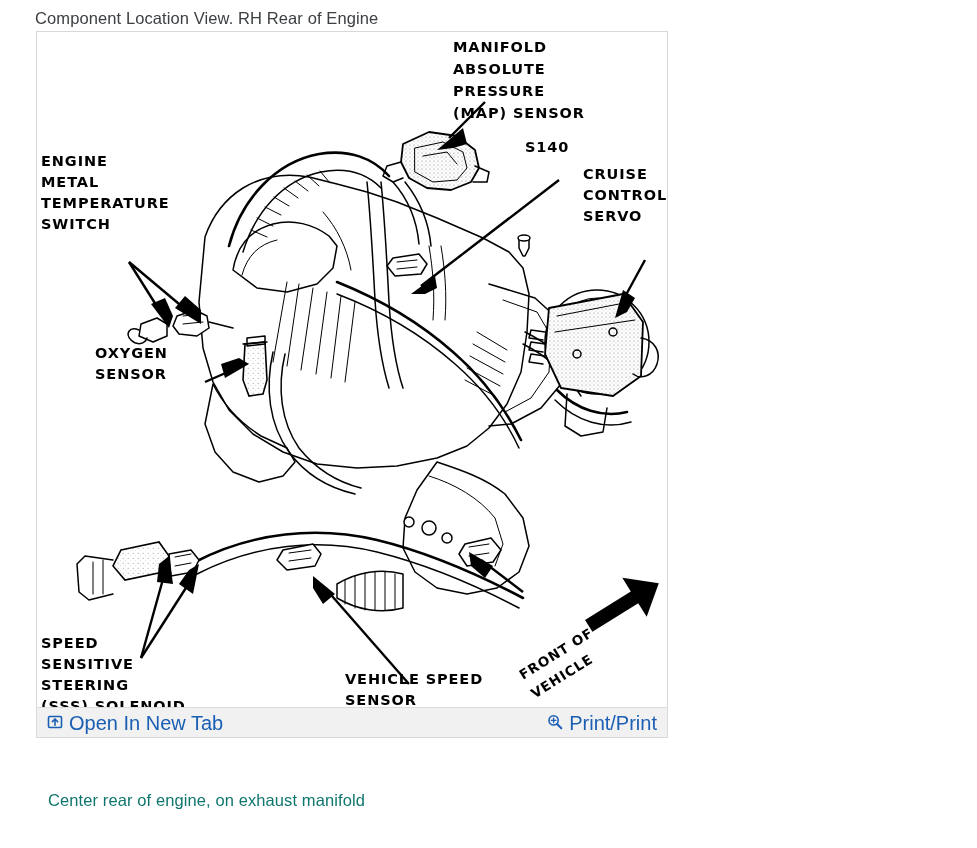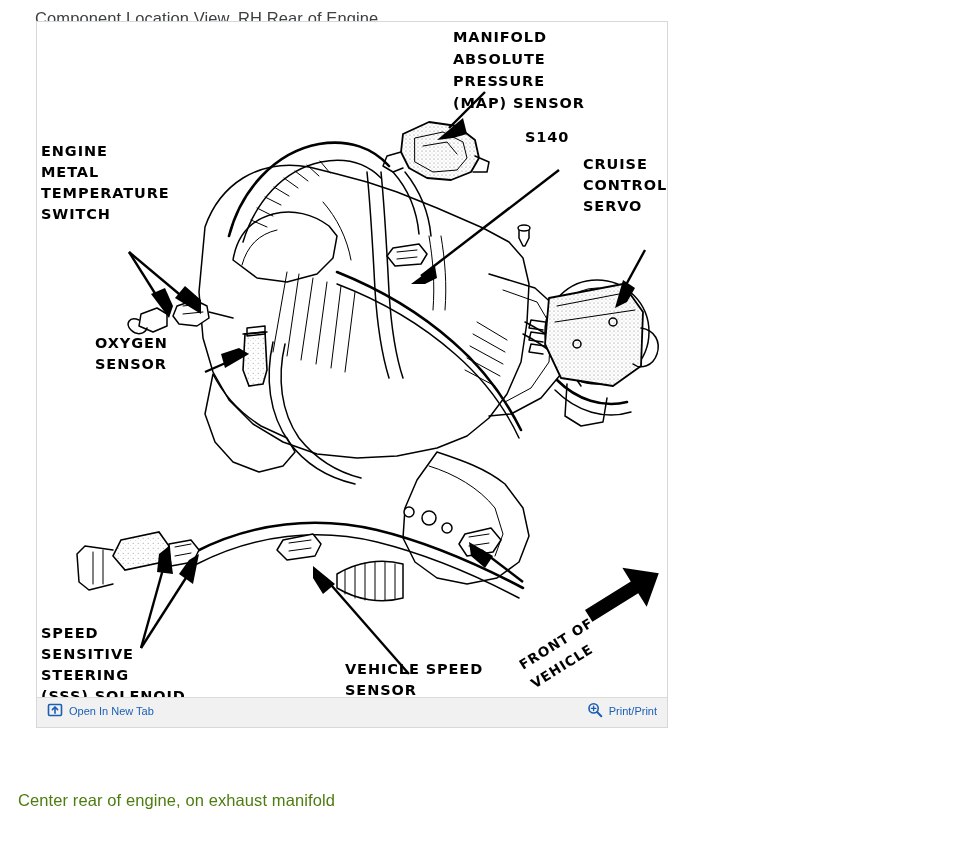"MANIFOLD" .figure-frame { top: 21px -> 31px }
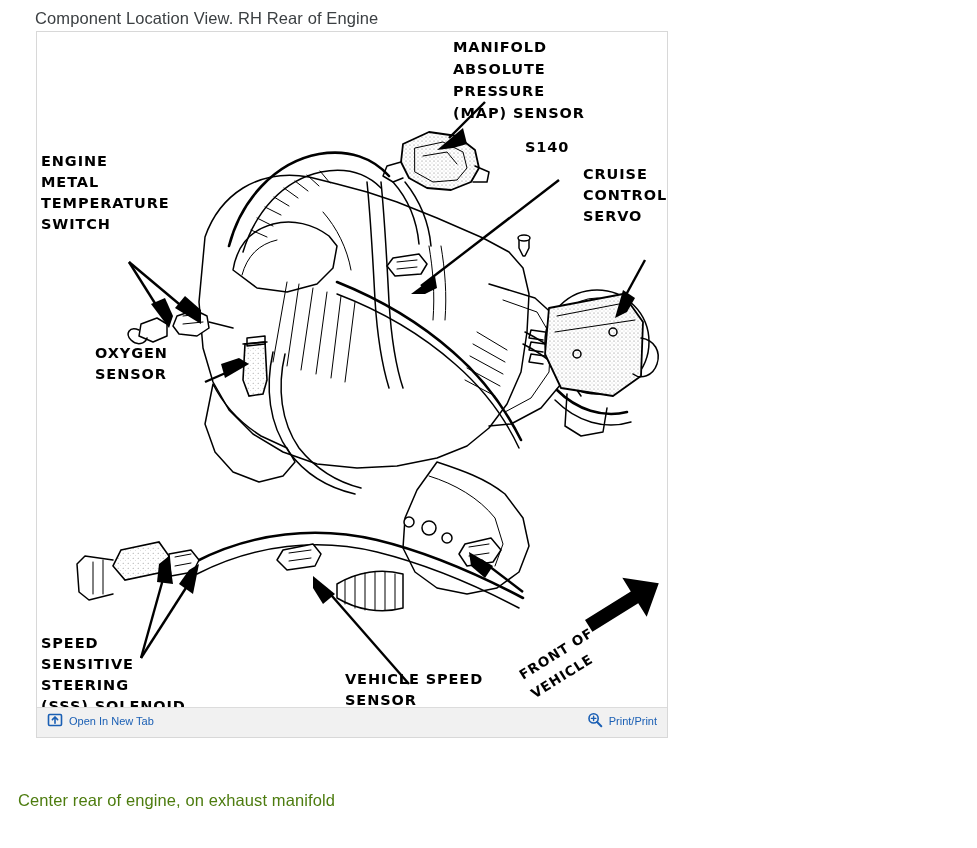"Open In New Tab" .tb-btn { align-items: flex-start -> flex-end; font-size: 11px -> 20px }
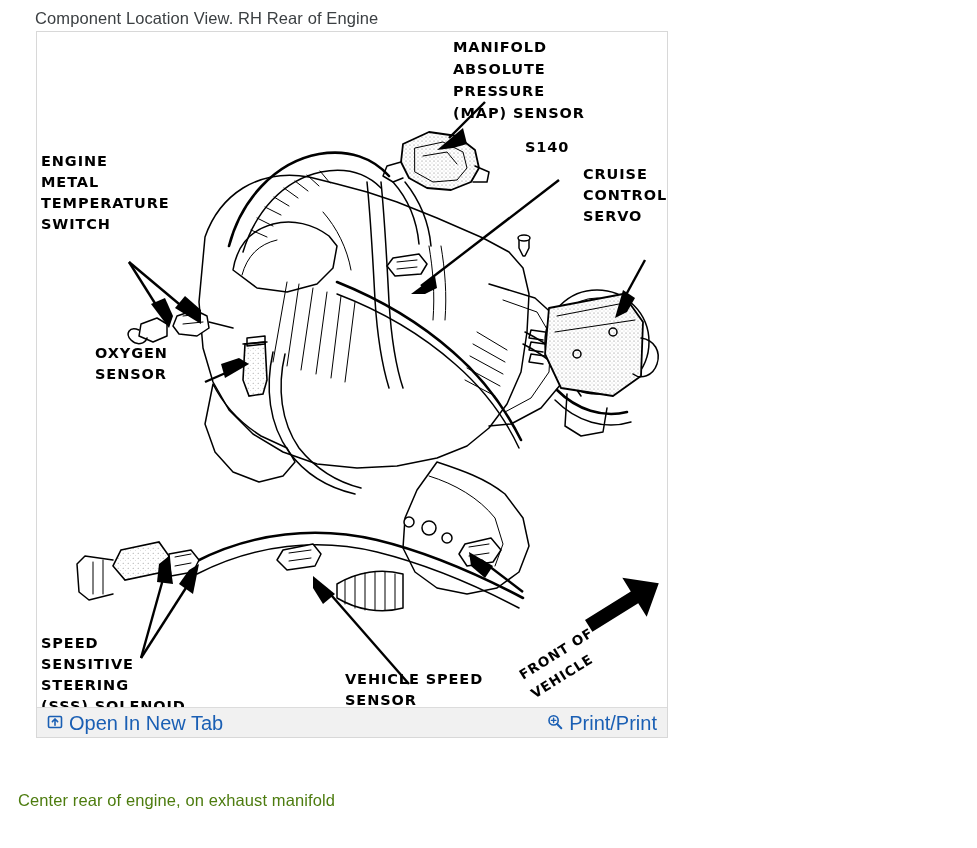"Center rear of engine, on" .figure-caption { color: #4d7c0f -> #0f766e; left: 18px -> 48px }
